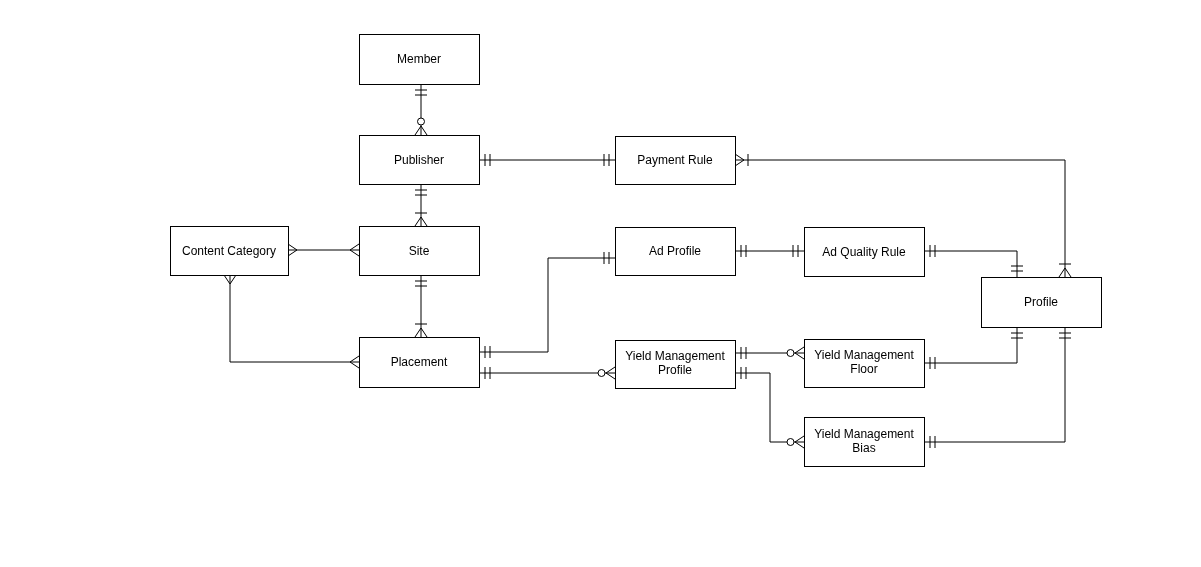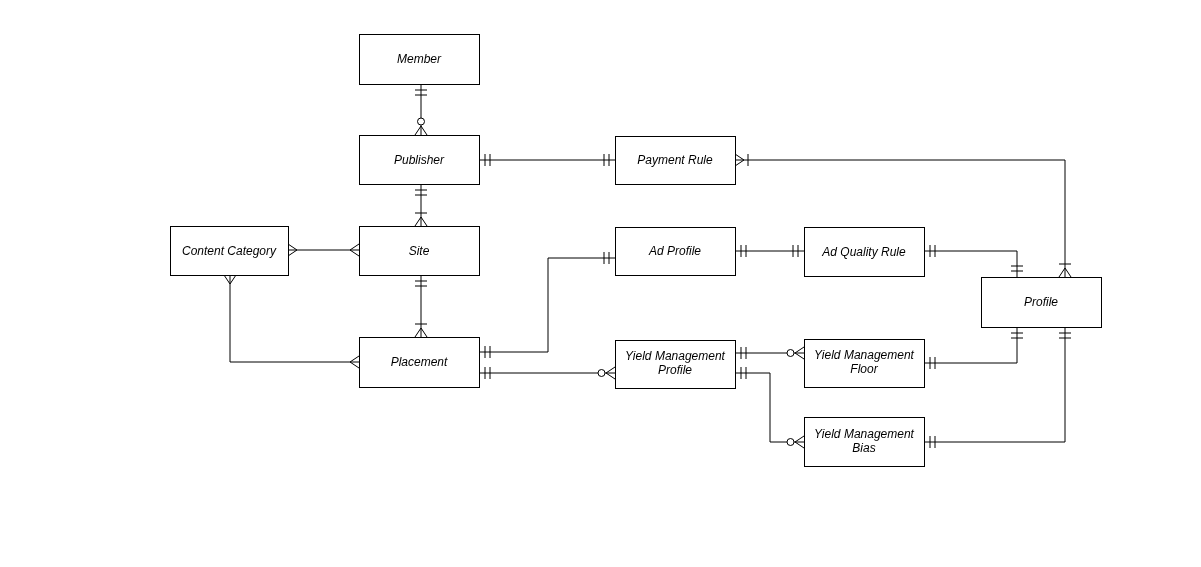"Member" .canvas-wrap { font-style: italic -> none }
